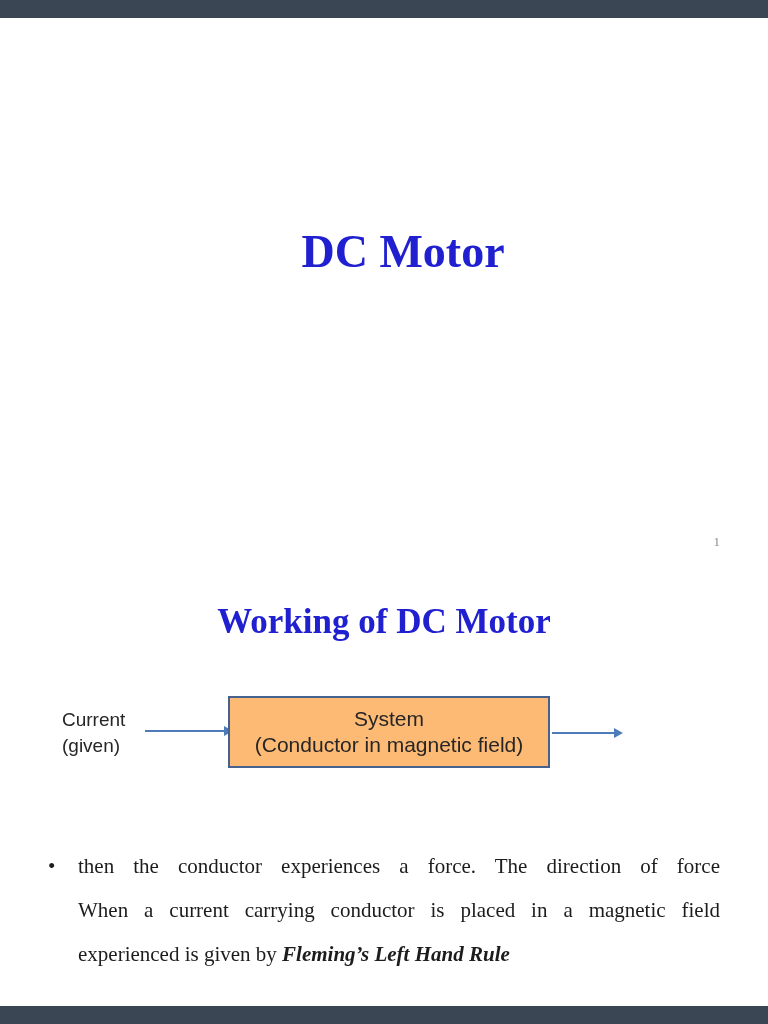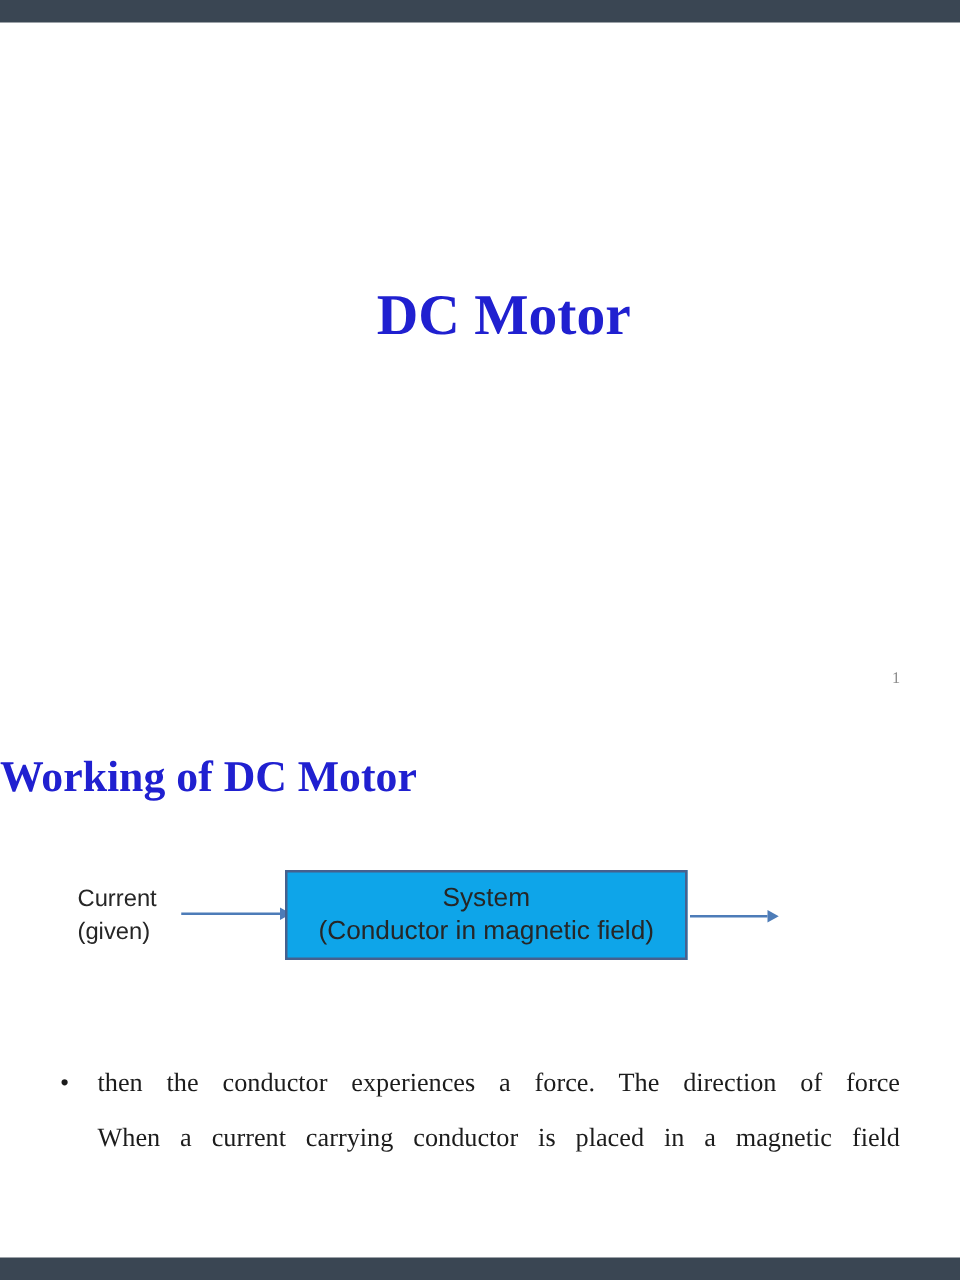"Working of DC Motor" .slide-heading { text-align: left -> center }
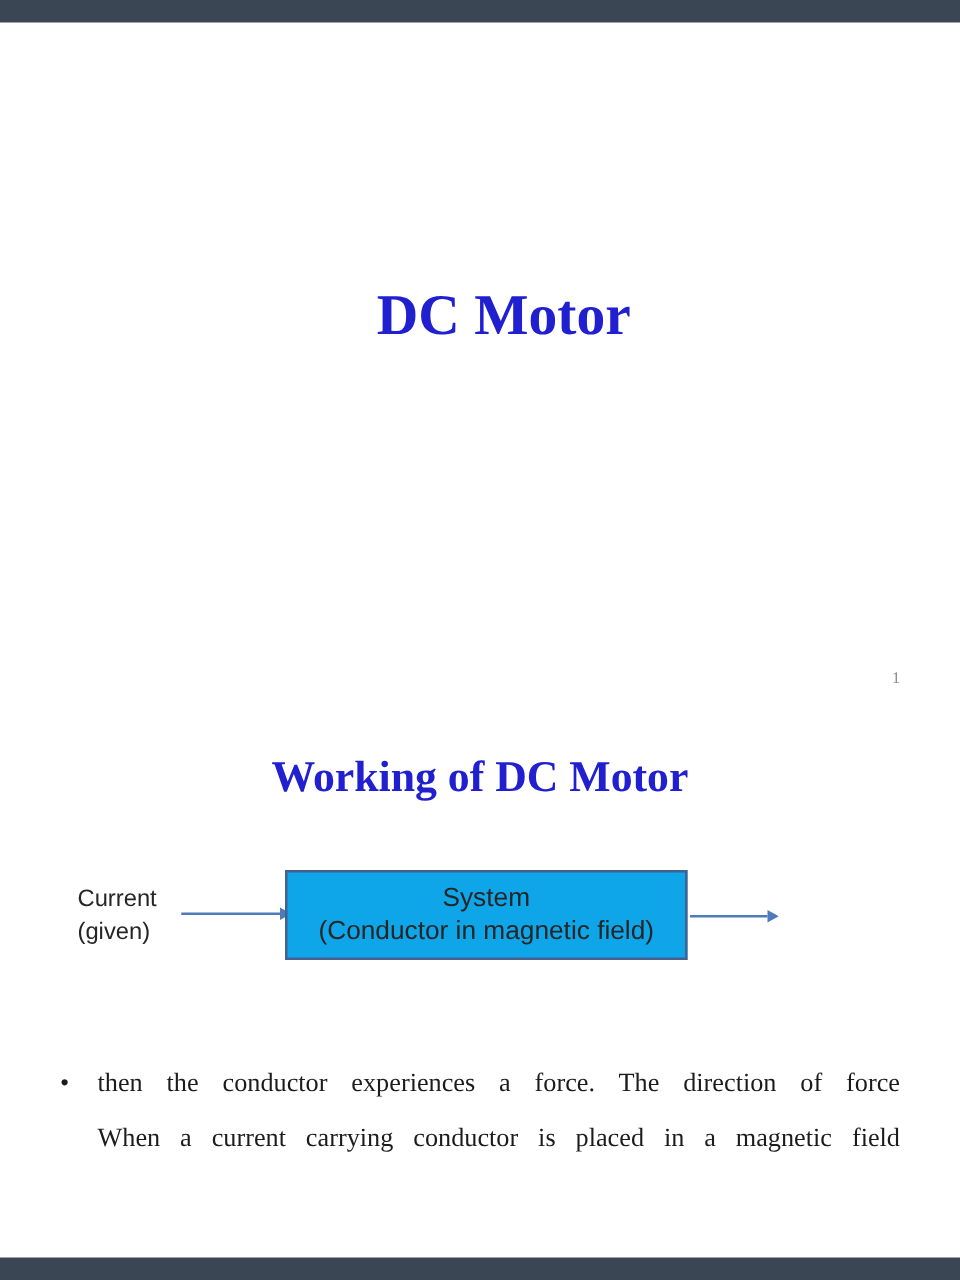"System" .system-box { background: #0ea5e9 -> #fdba74 }
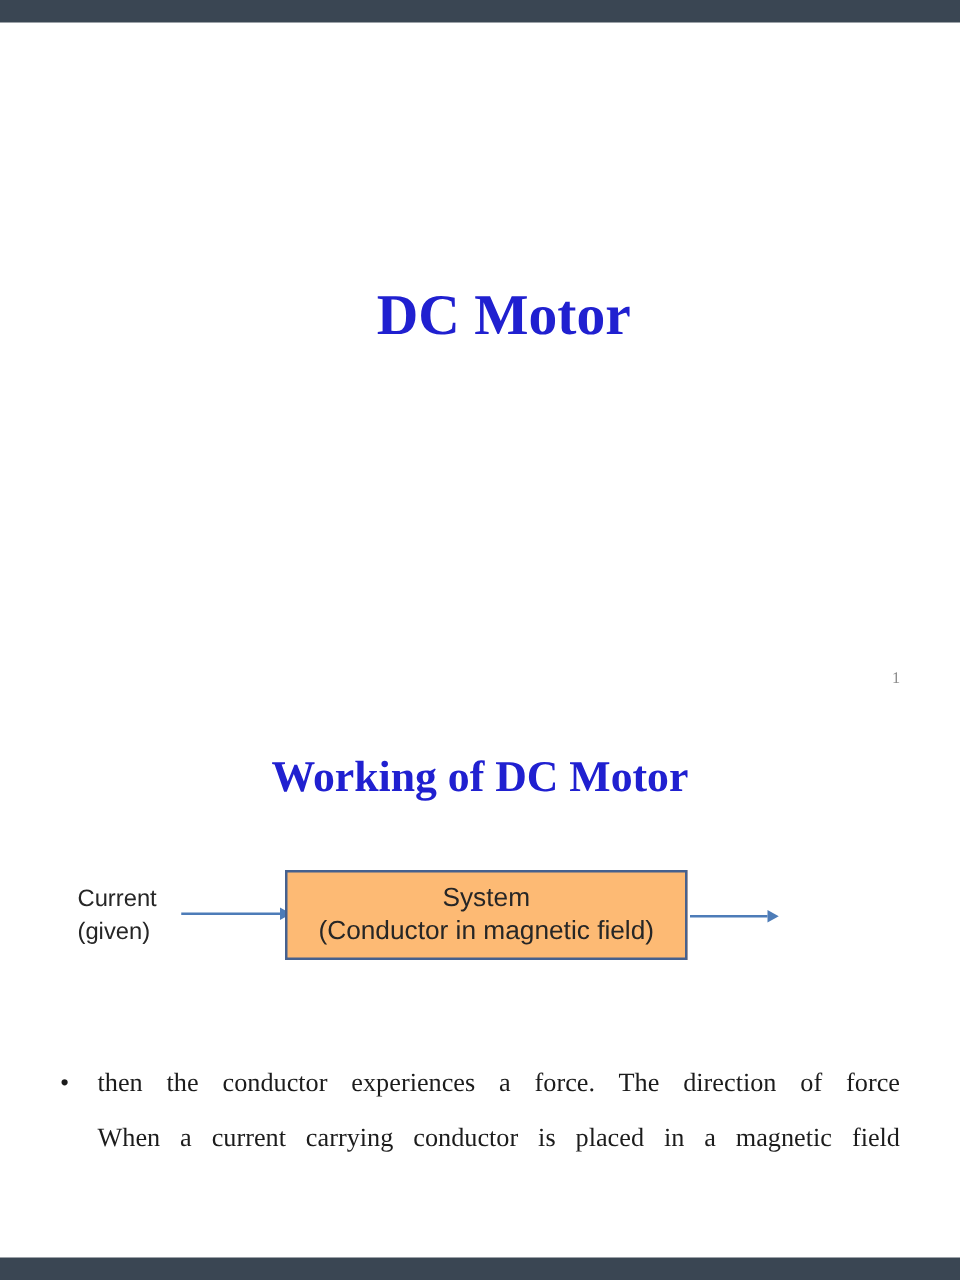"experienced is given by Fleming’s" div.bullet-line-last { html: none -> <div><span>experienced is given by </span><span>Fleming’s Left Hand Rule</span></div> }
